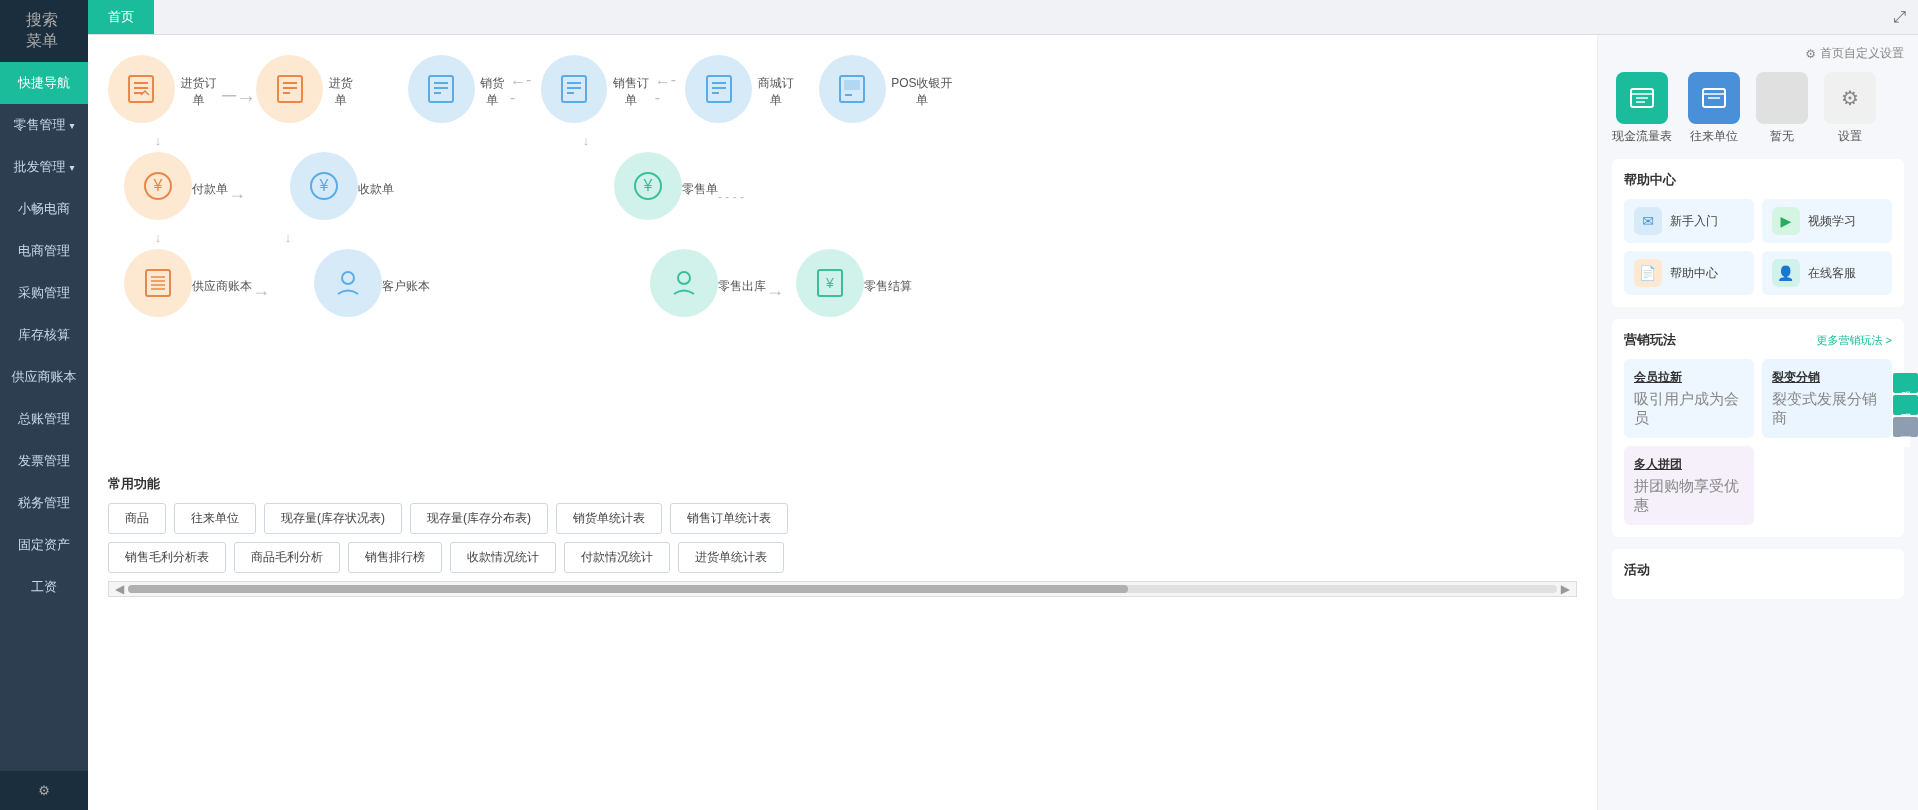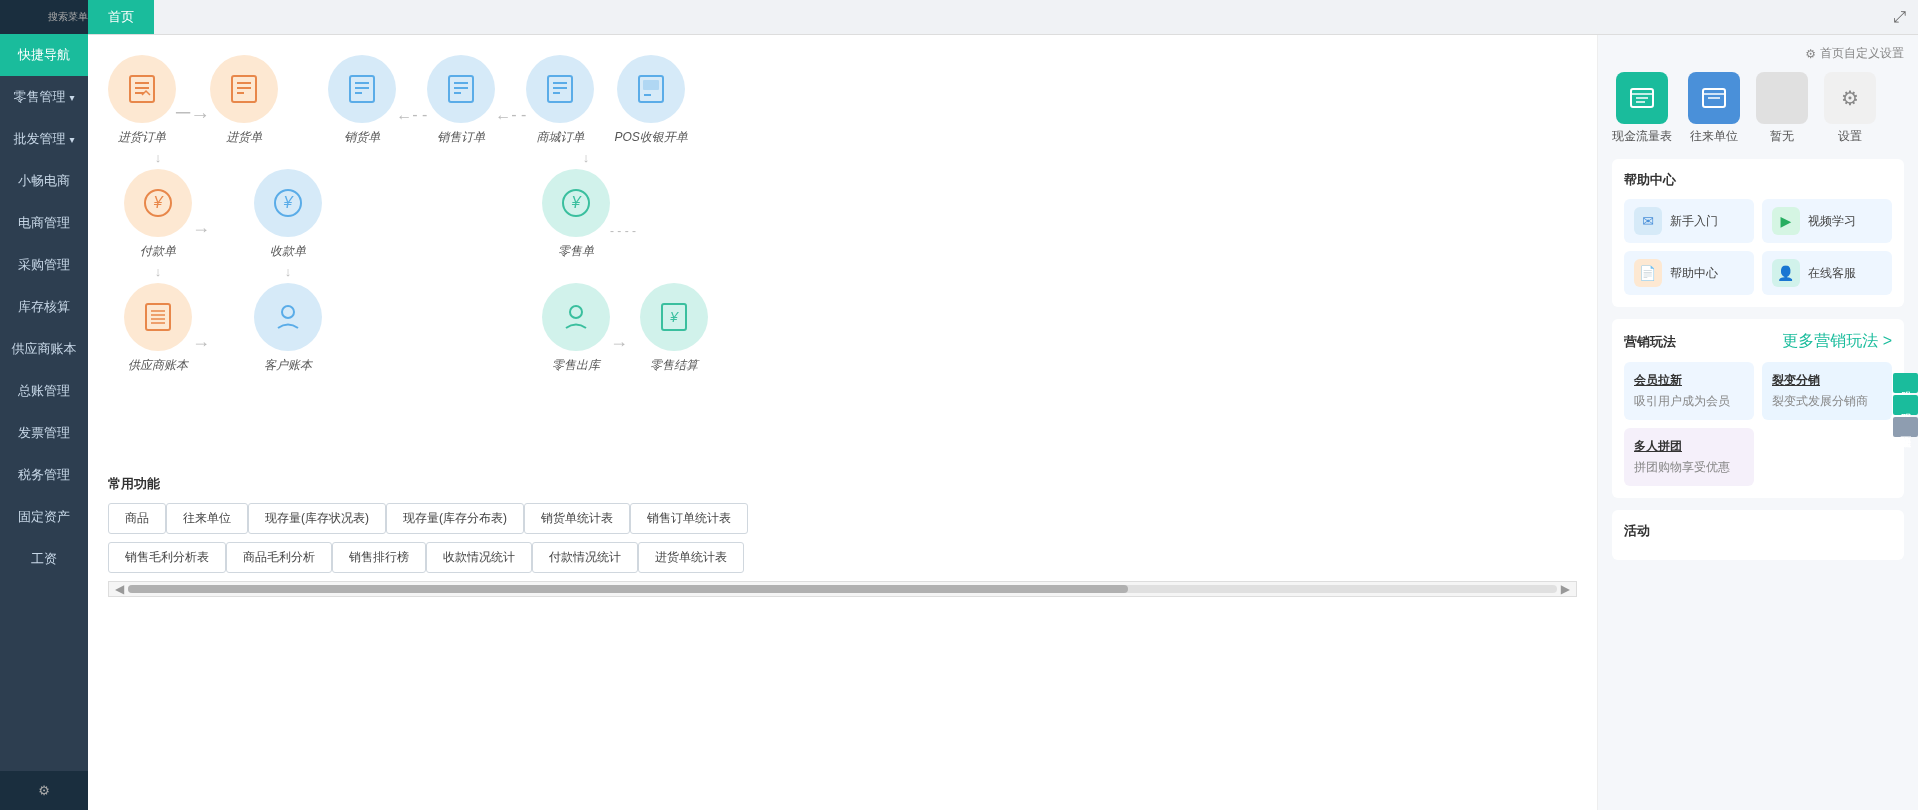"搜索菜单" .sidebar-search { font-size: 10px -> 16px; padding: 10px 0 -> 10px 26px; text-align: right -> left }
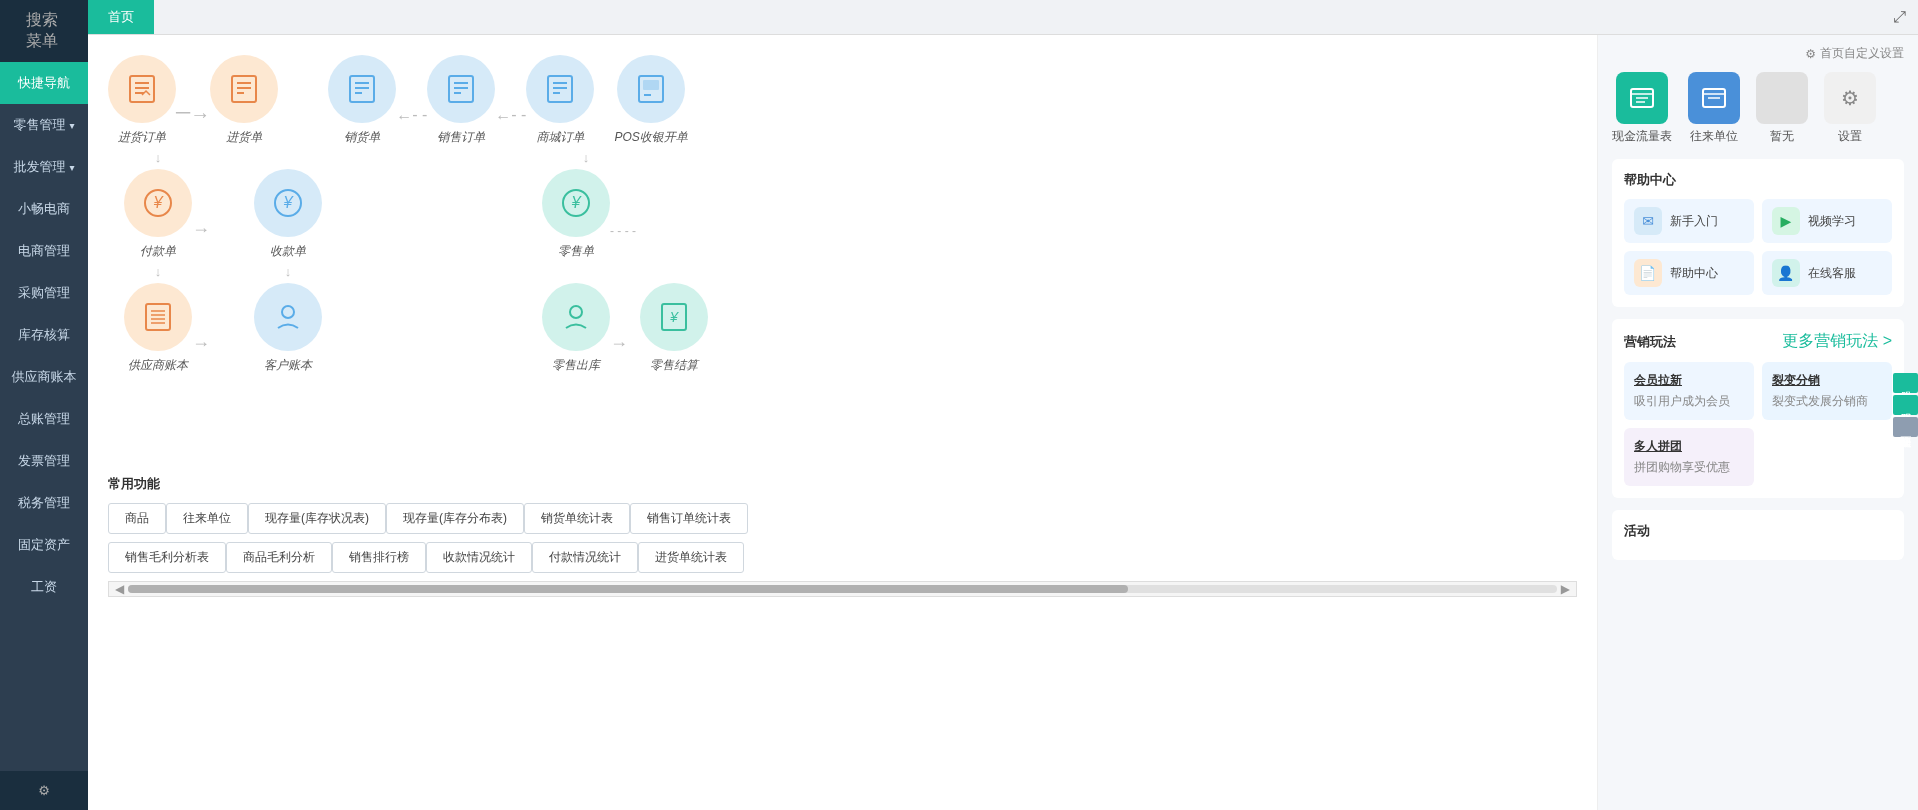"进货订单" .flow-col { flex-direction: column -> none; font-style: italic -> none }
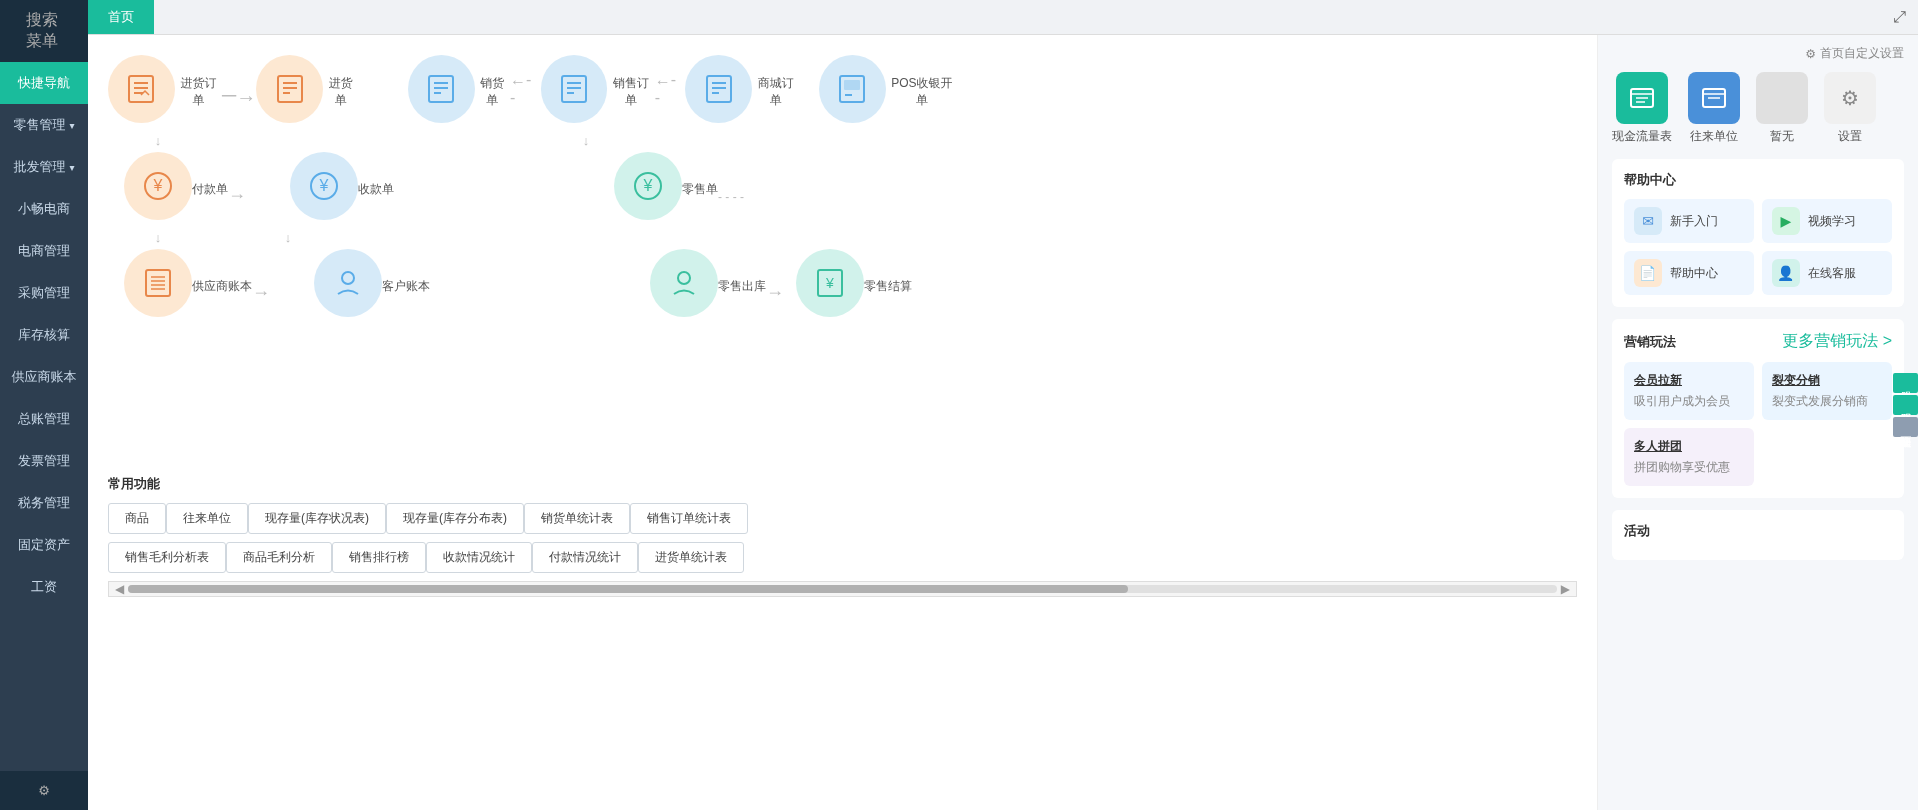"更多营销玩法 >" .section-more { font-size: 16px -> 11px }
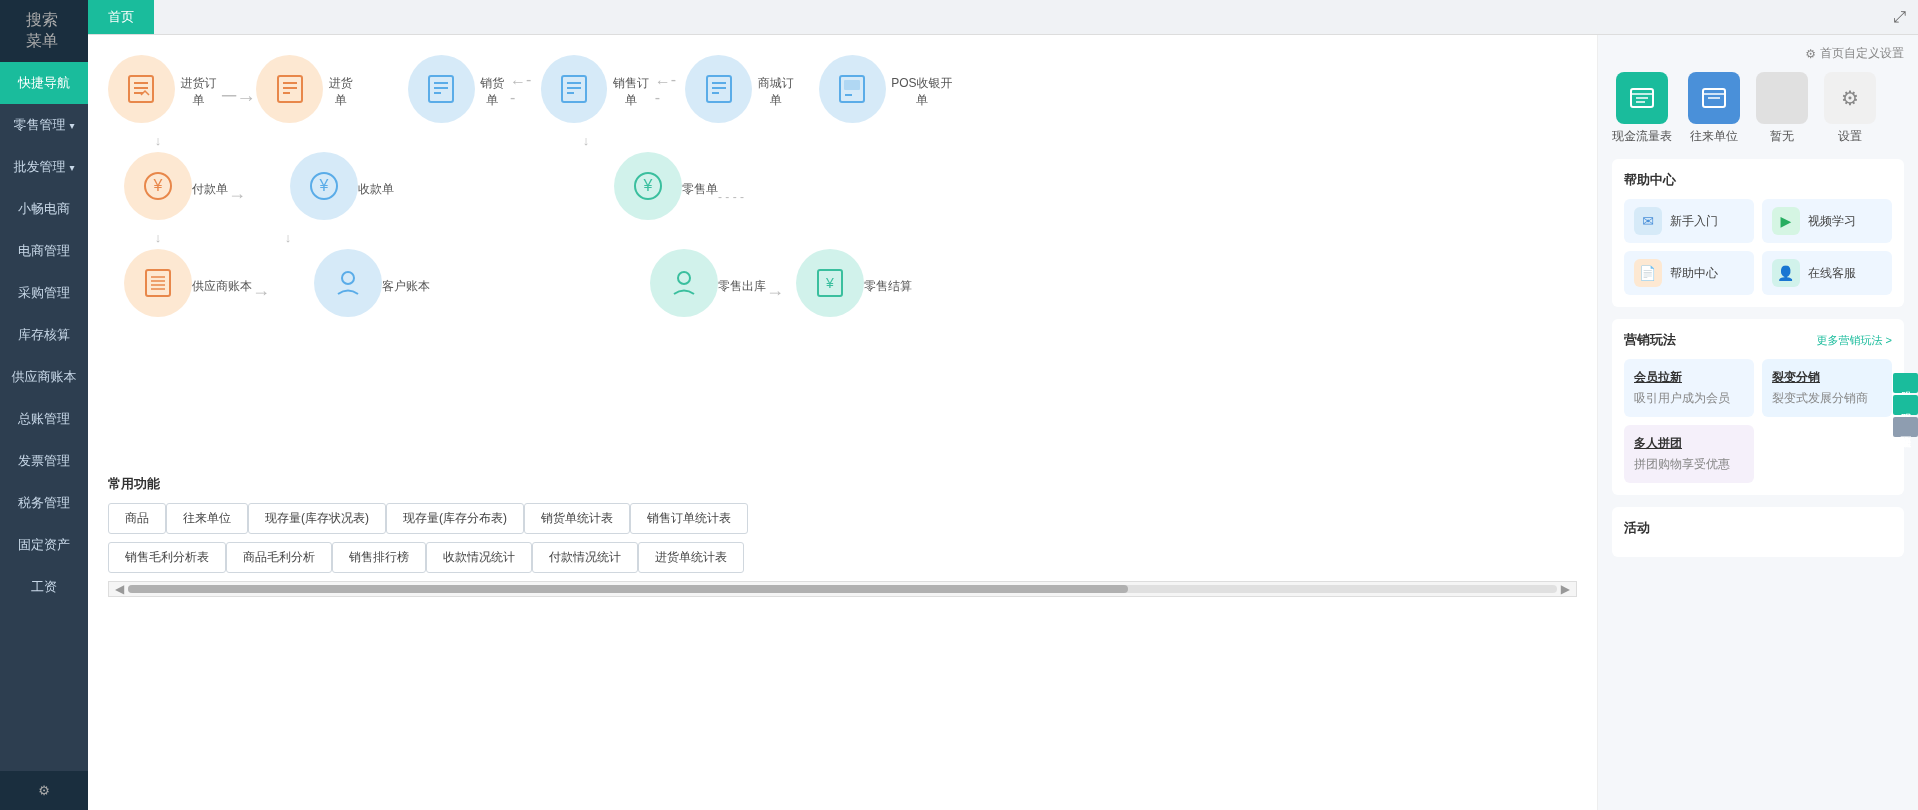"吸引用户成为会员" .marketing-item-desc { font-size: 12px -> 15px }
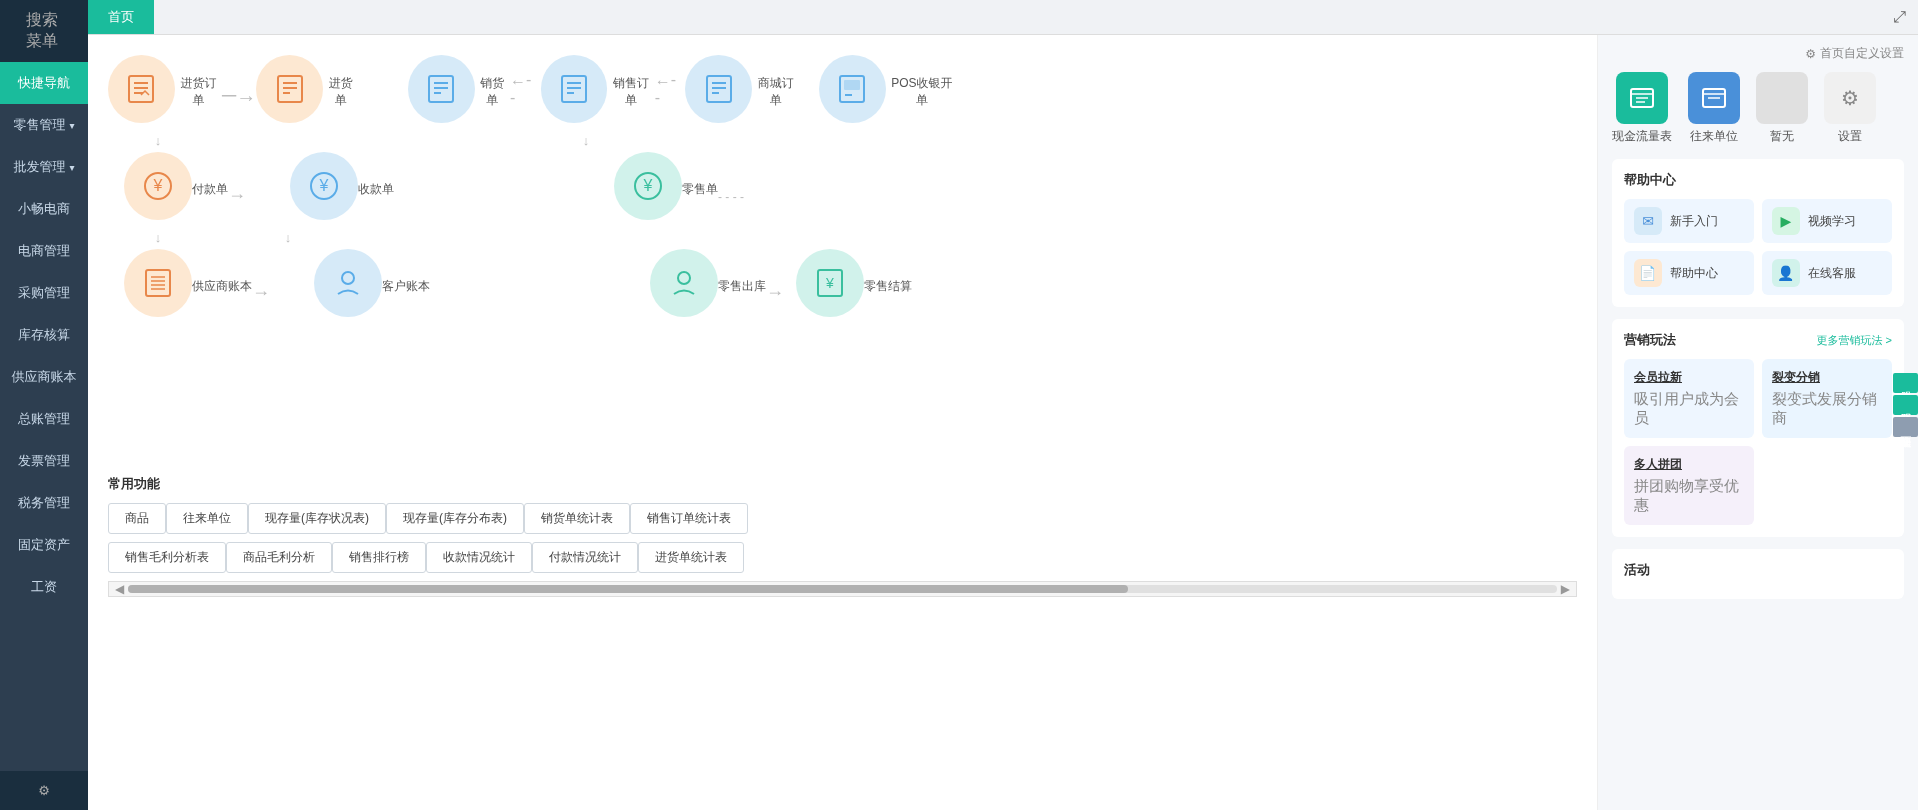"商品" .func-grid { gap: 0 -> 8px }
